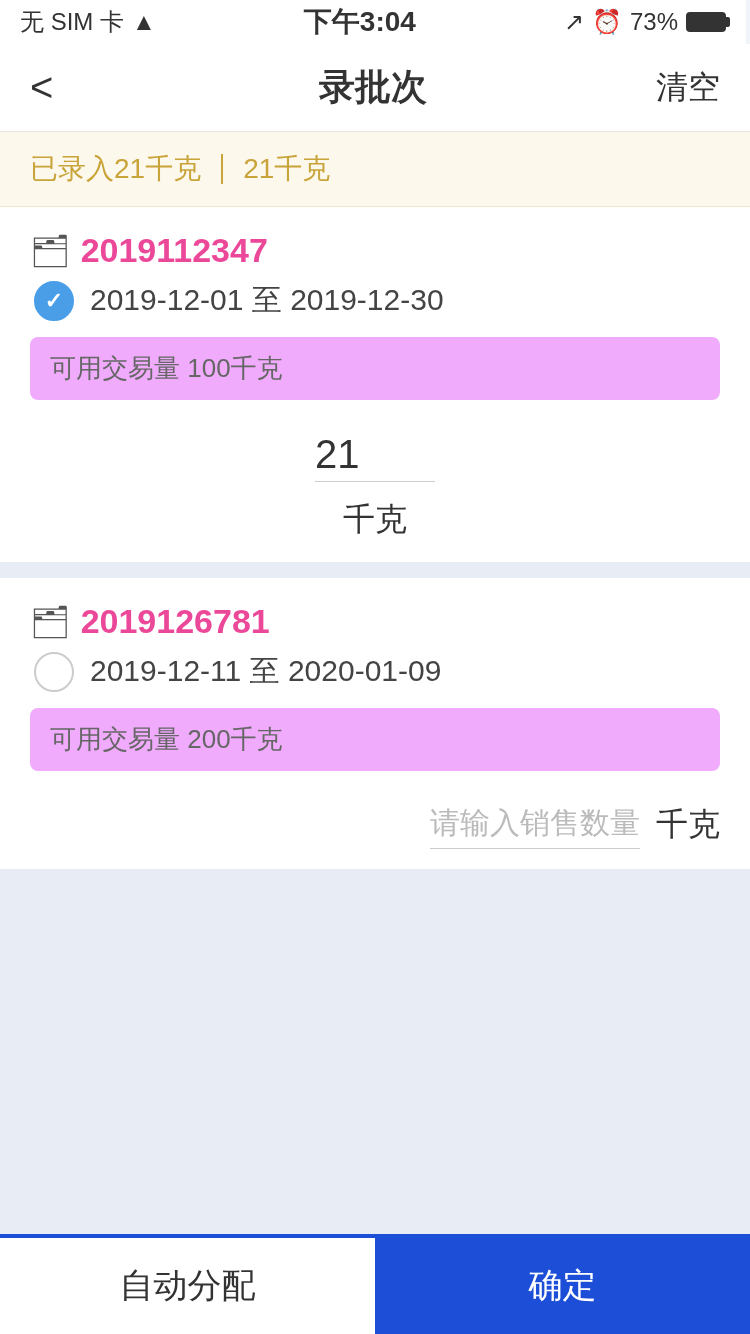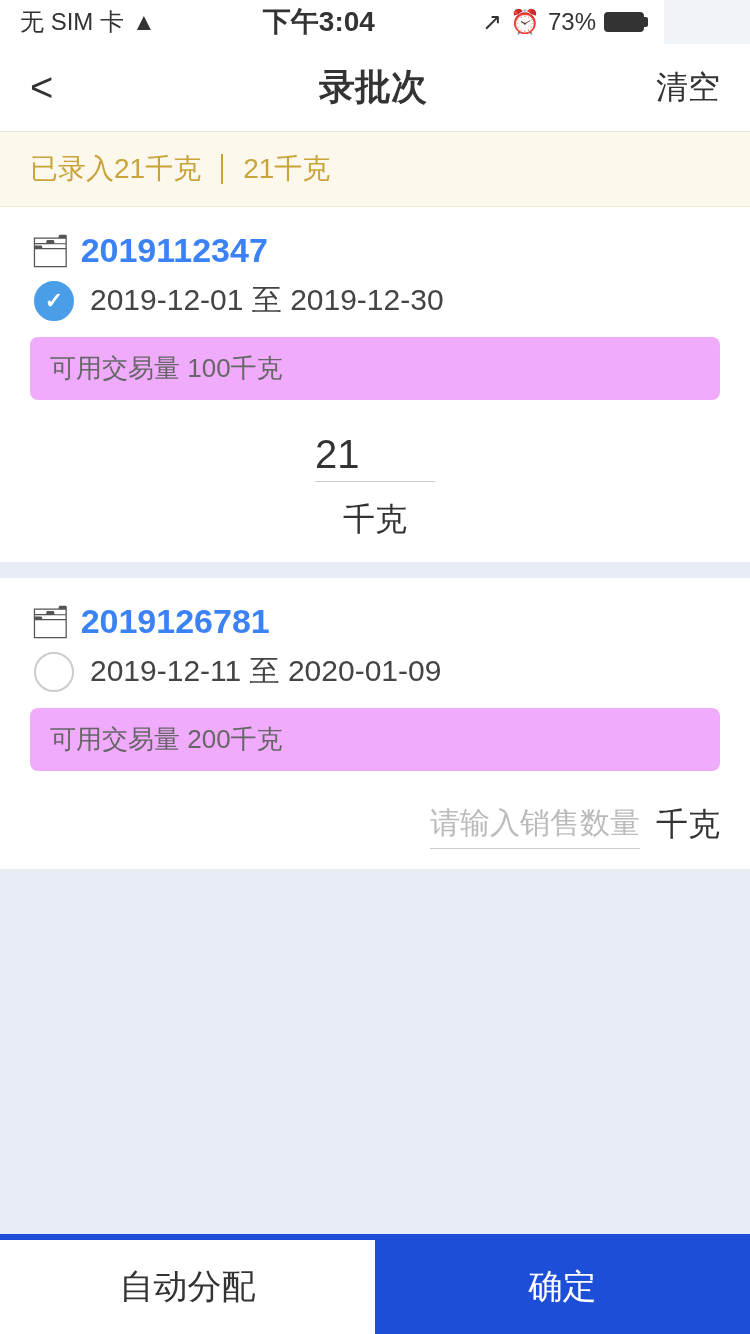"无 SIM 卡" .status-bar { width: 664px -> 746px }
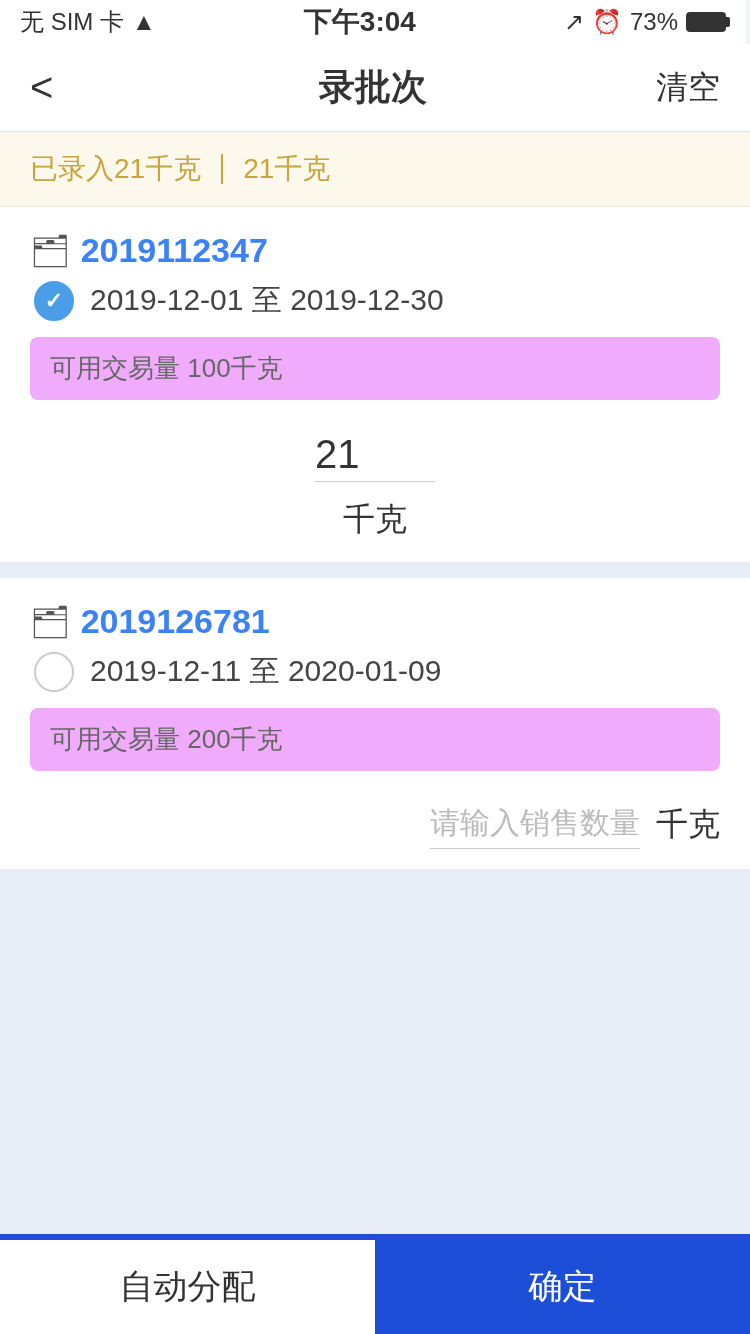"2019112347" .batch-id { color: #3b82f6 -> #ec4899 }
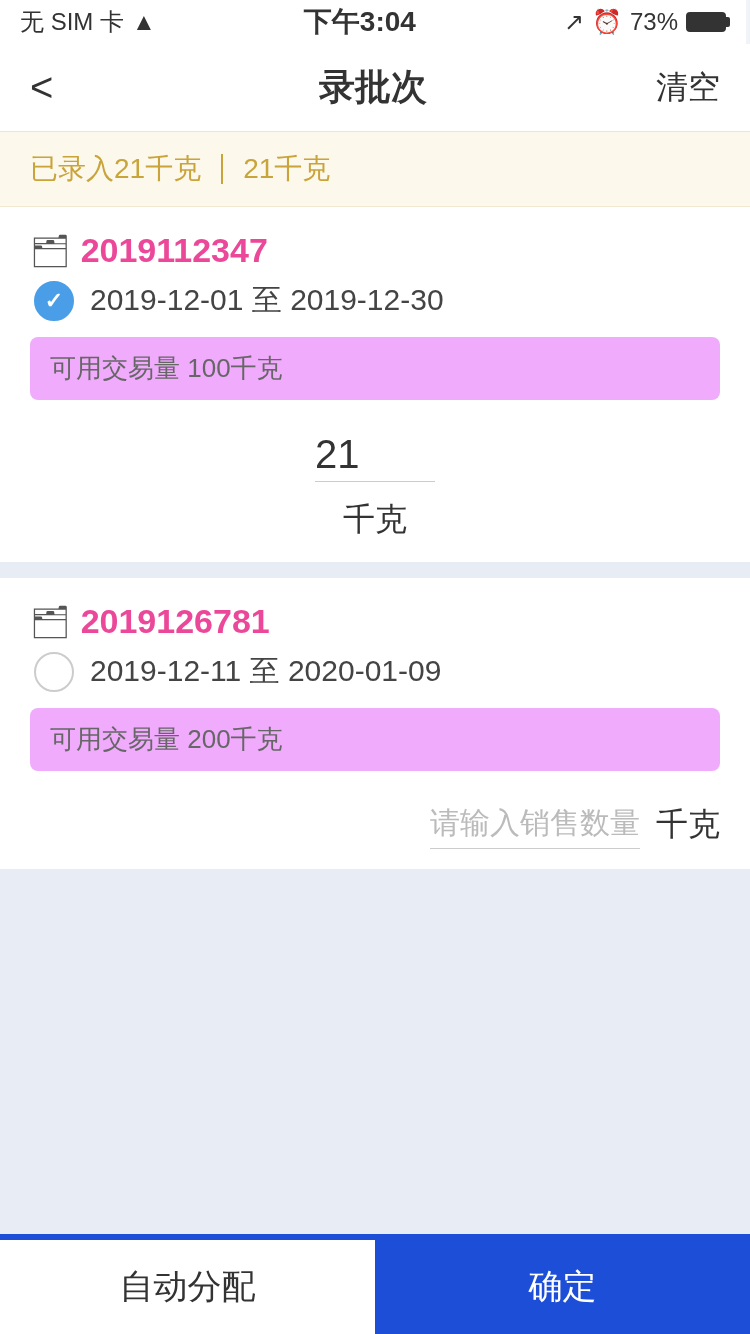"自动分配" .bottom-bar { border-top: 6px solid #1d4ed8 -> 4px solid #1d4ed8 }
